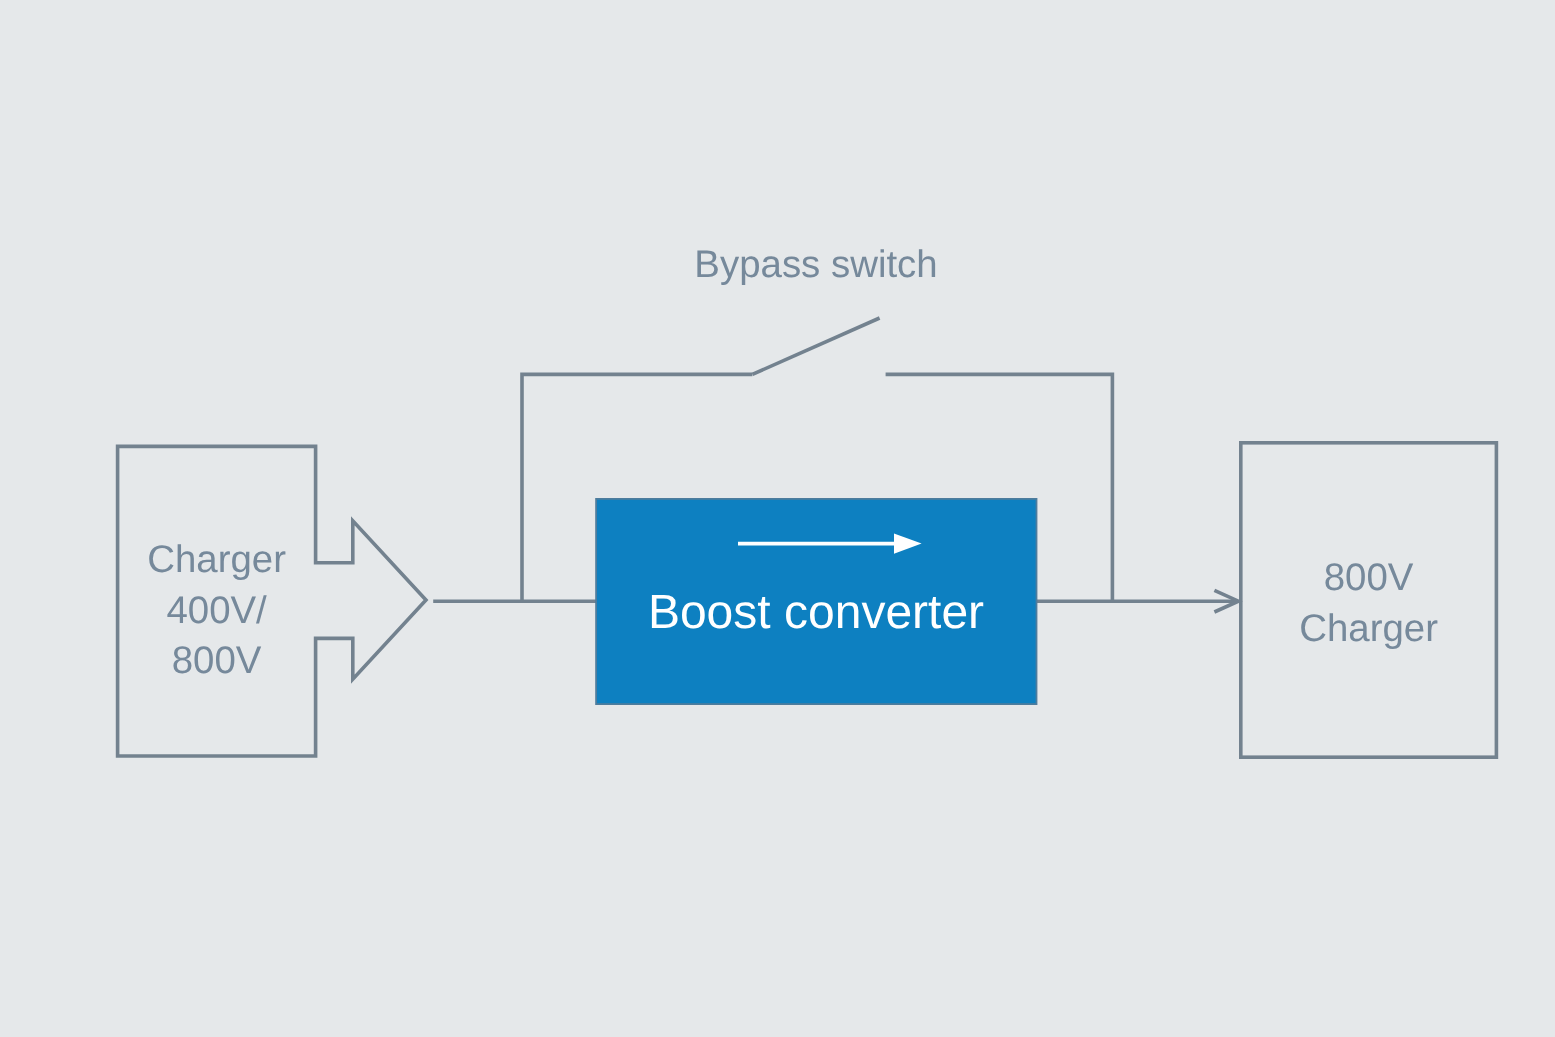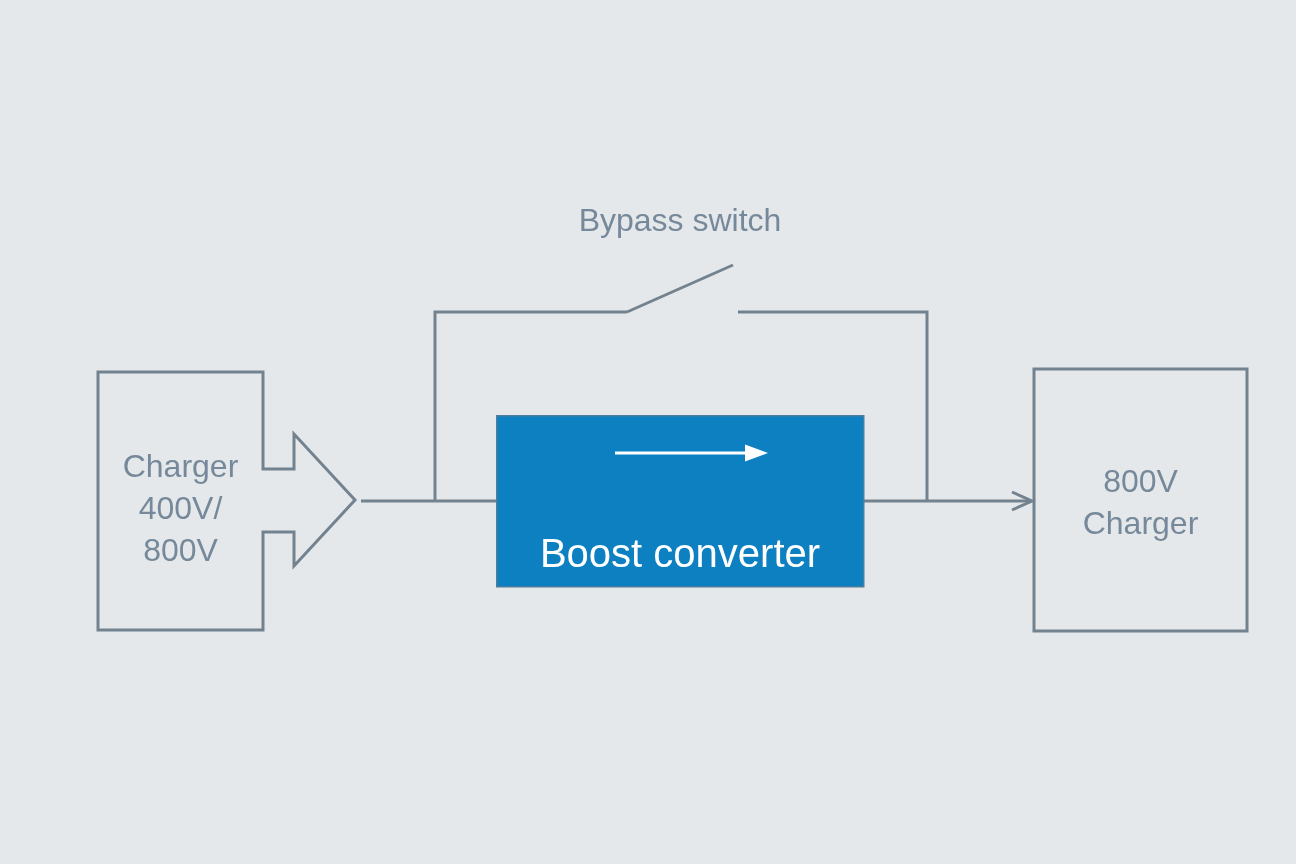"Boost converter" .boost-label { margin-top: 43px -> none }
